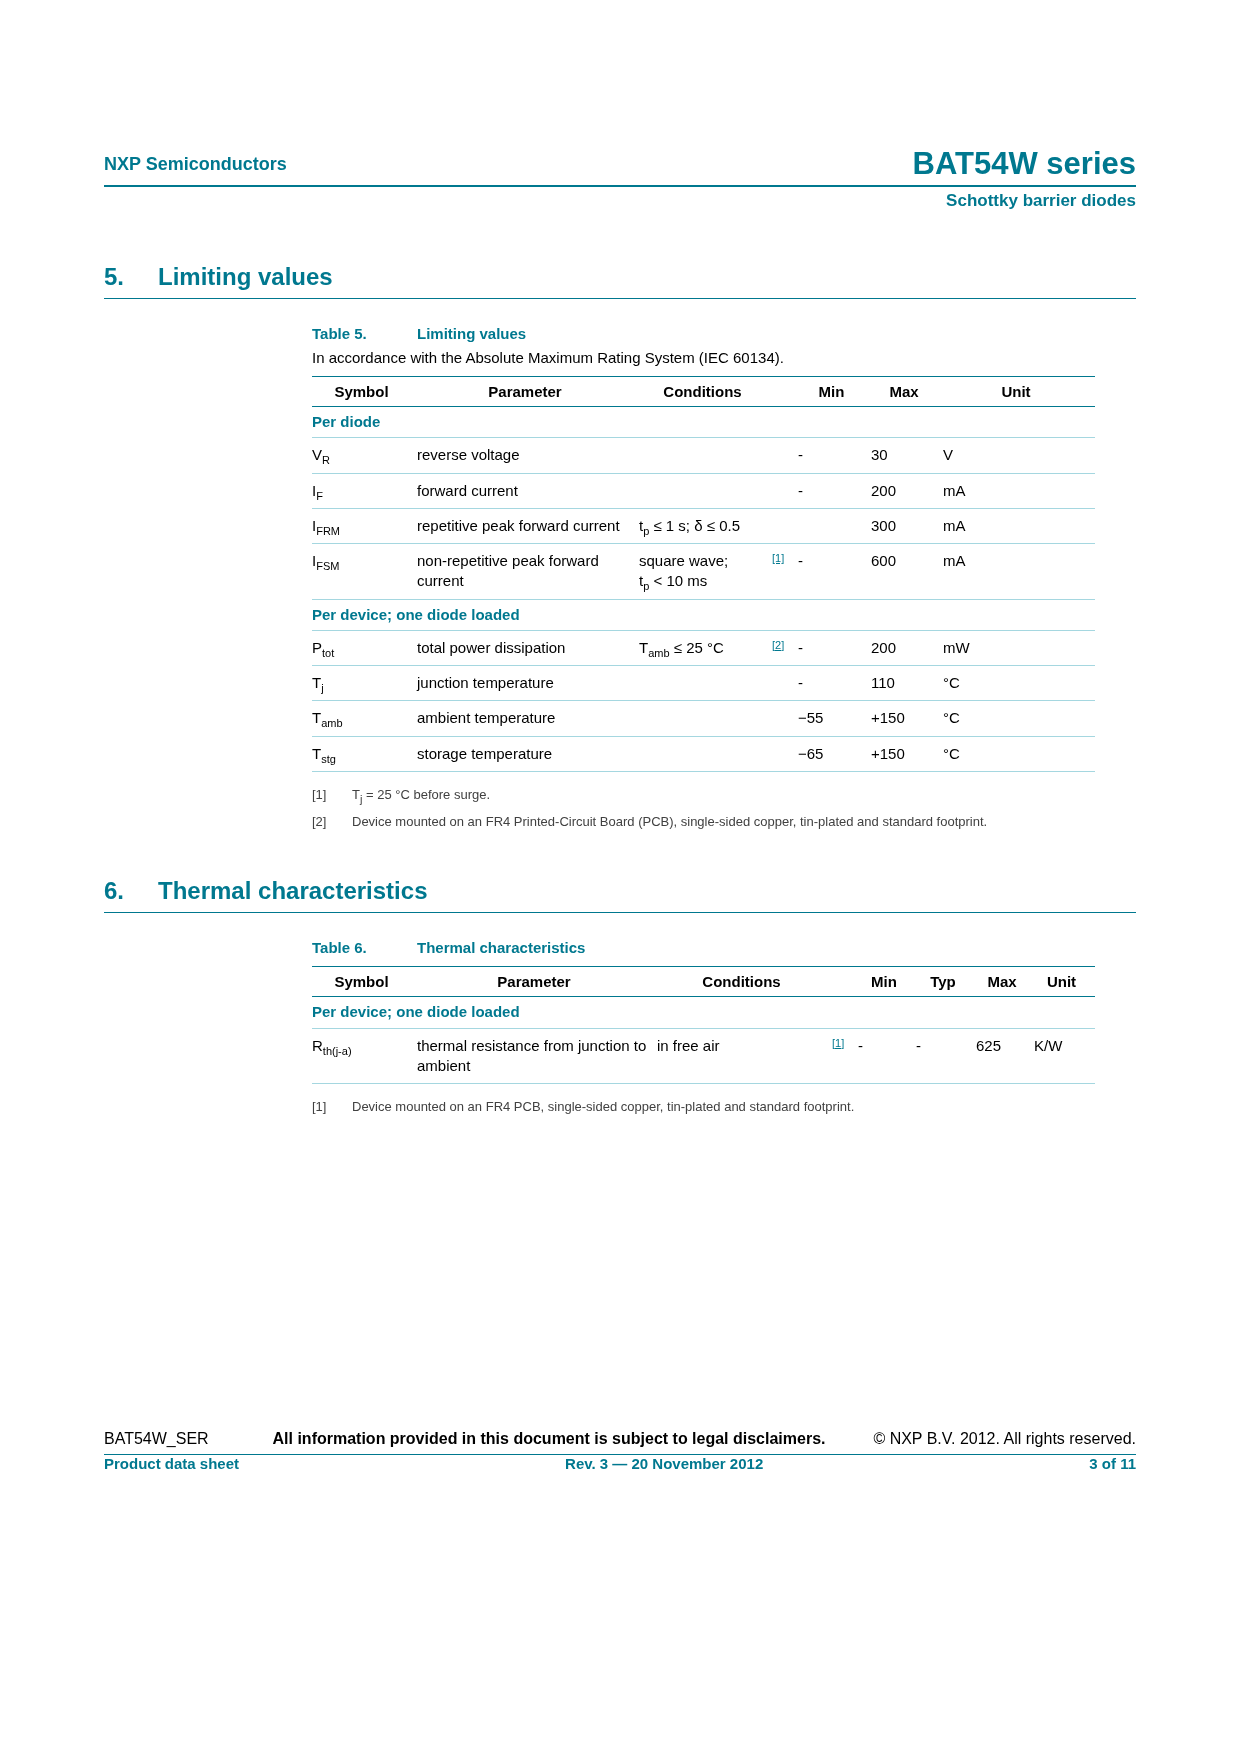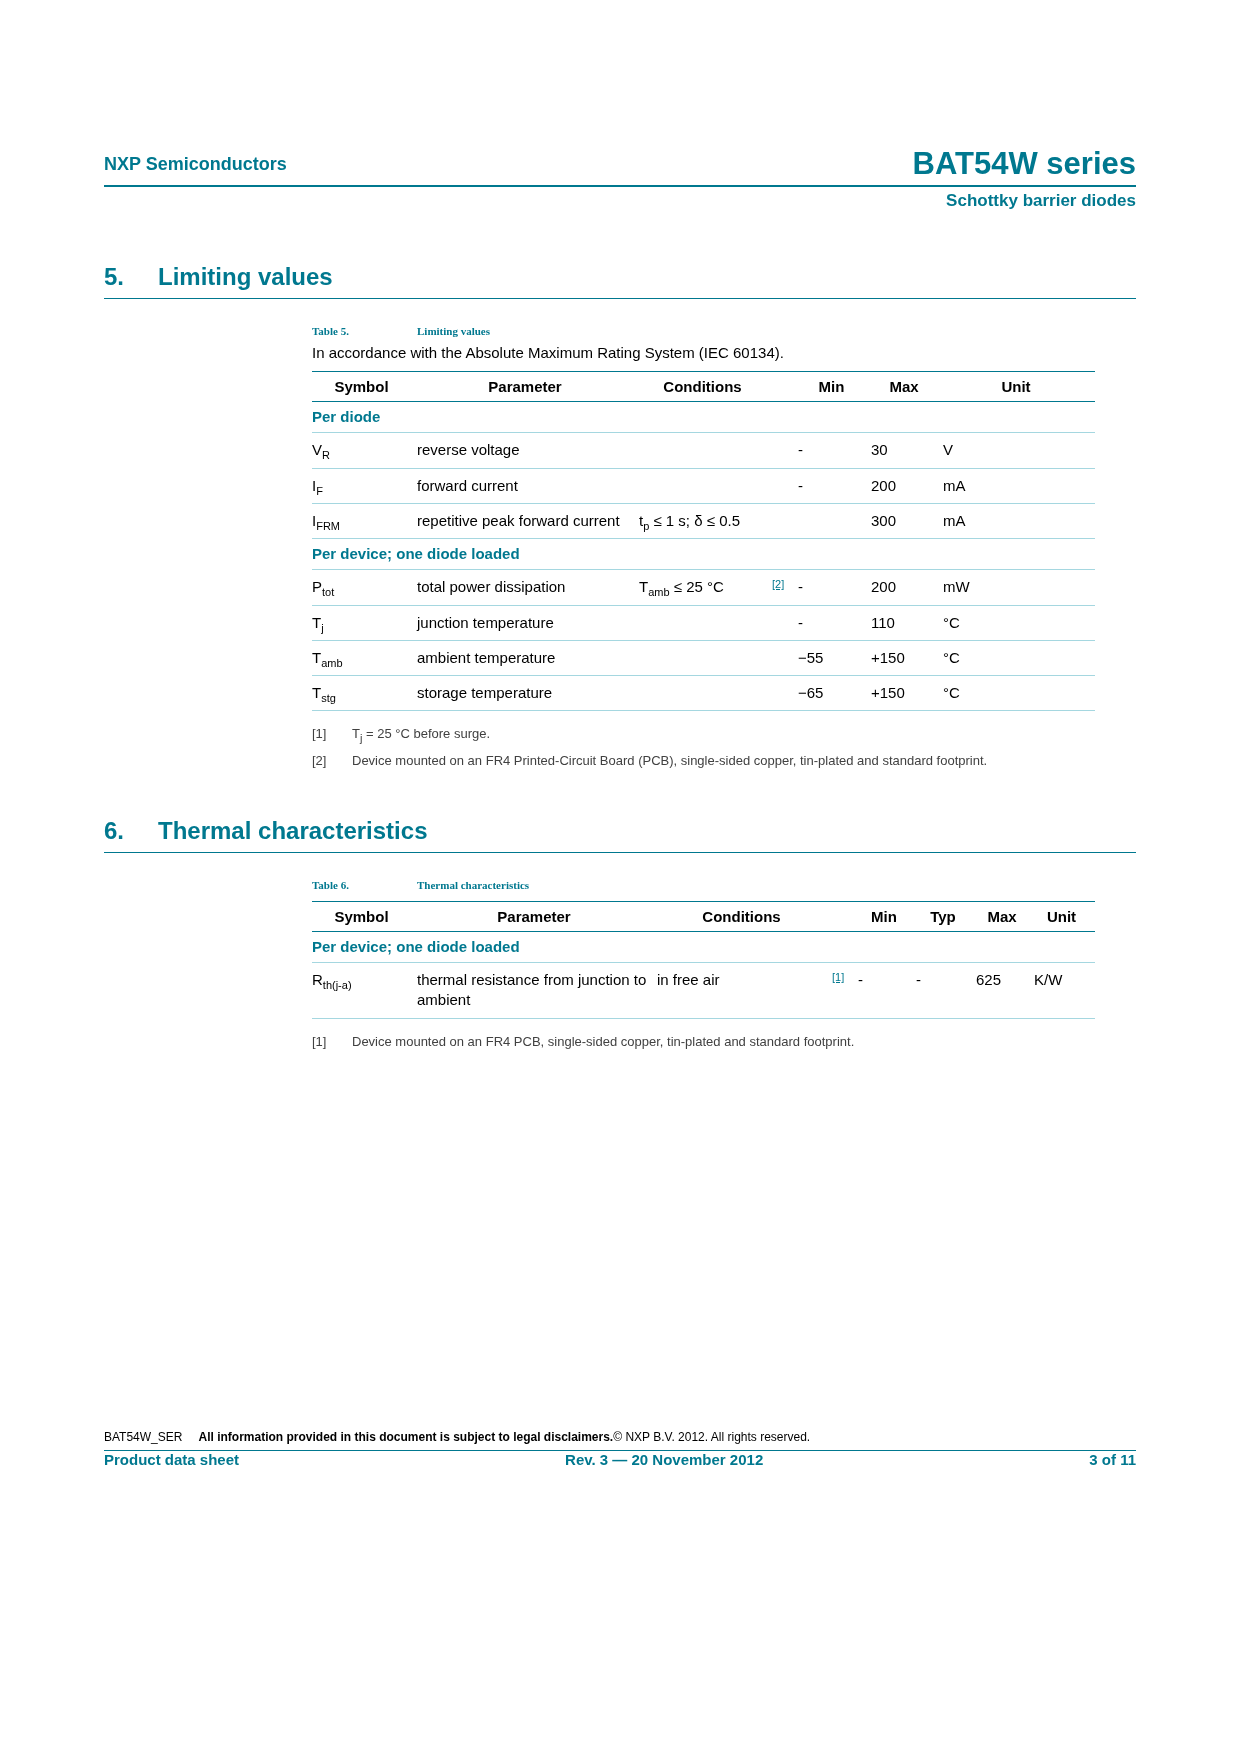"Table 5." .caption { font-family: Liberation Serif, serif -> none; font-size: 11px -> 15px }
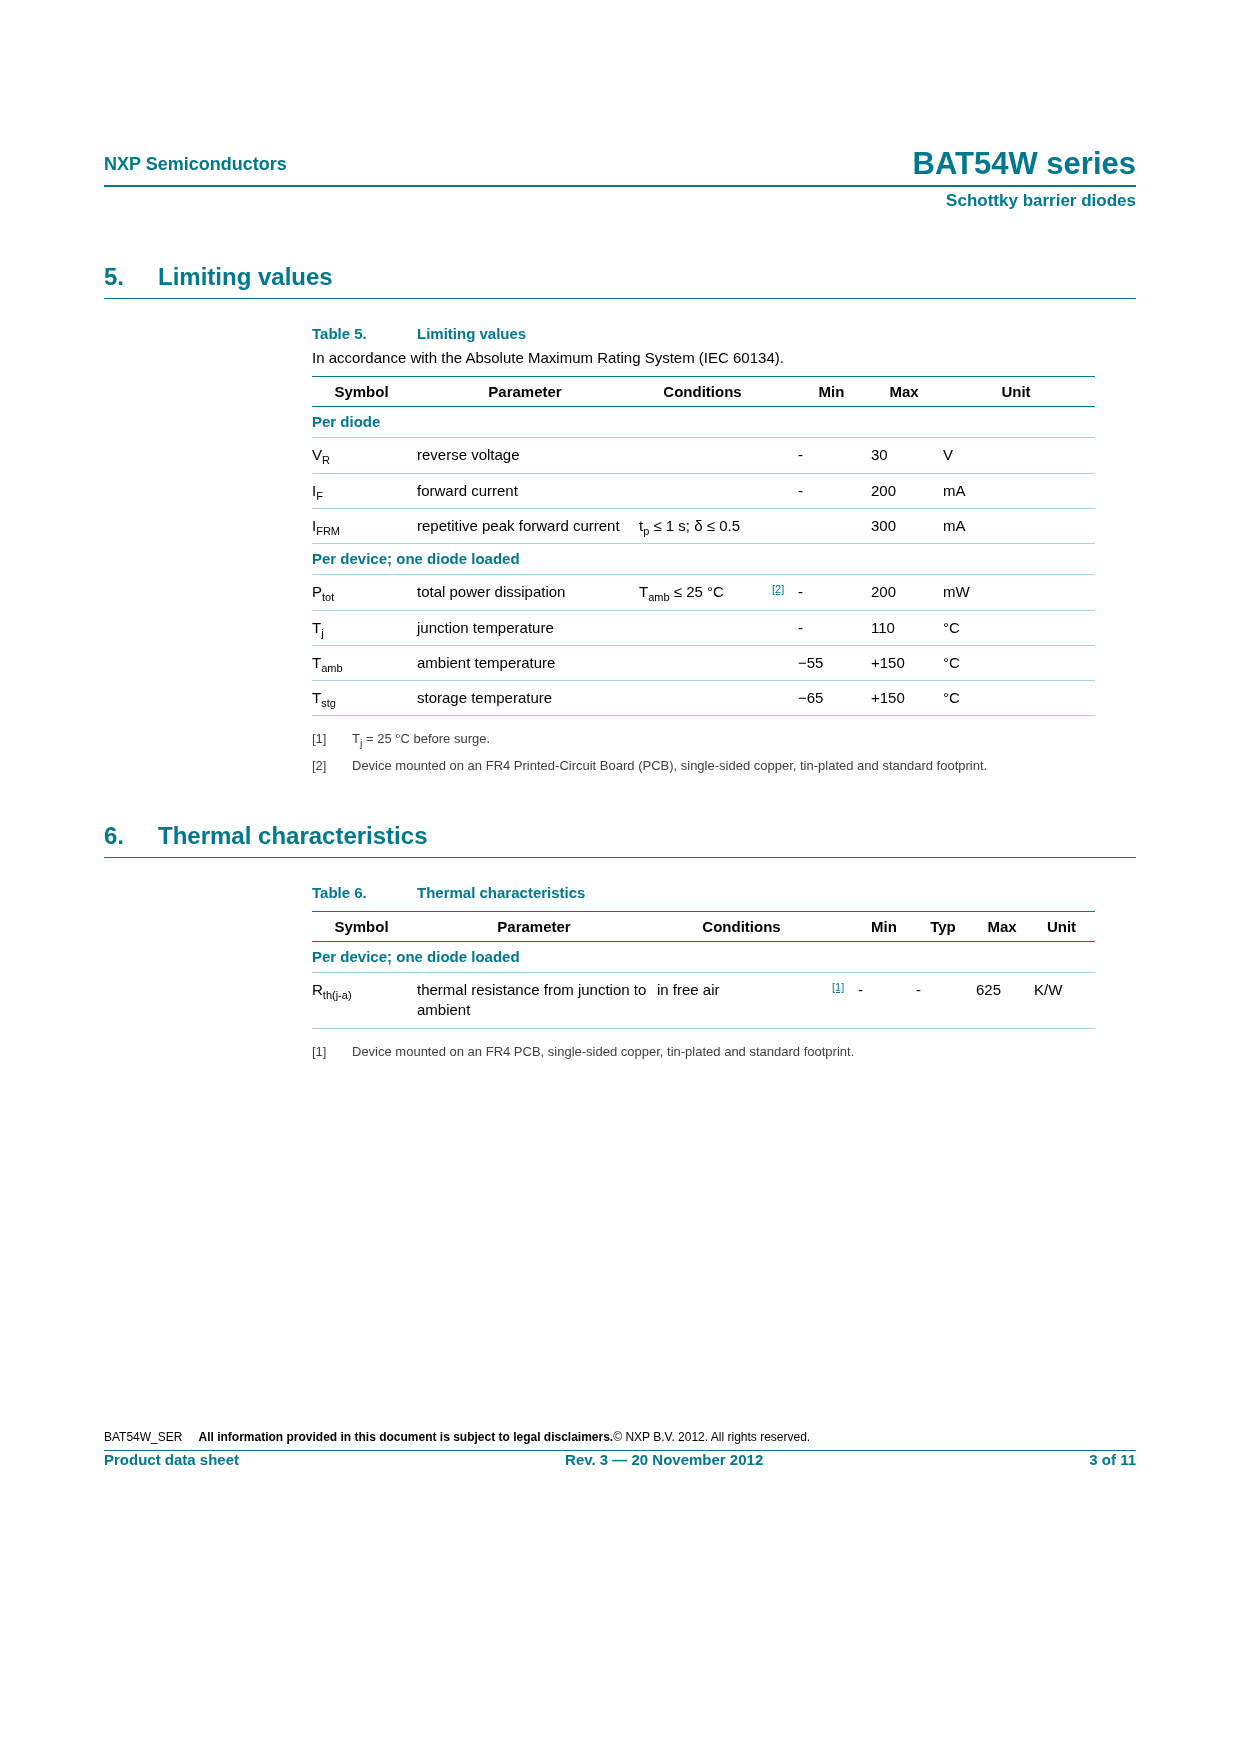"IFSM" tr { html: none -> <tr> <td>I<sub>FSM</sub></td> <td>non-repetitive peak forward current</td> <td>square wave;<br>t<sub>p</sub> &lt; 10 ms</td> <td><span>[1]</span></td> <td>-</td> <td>600</td> <td>mA</td> </tr> }
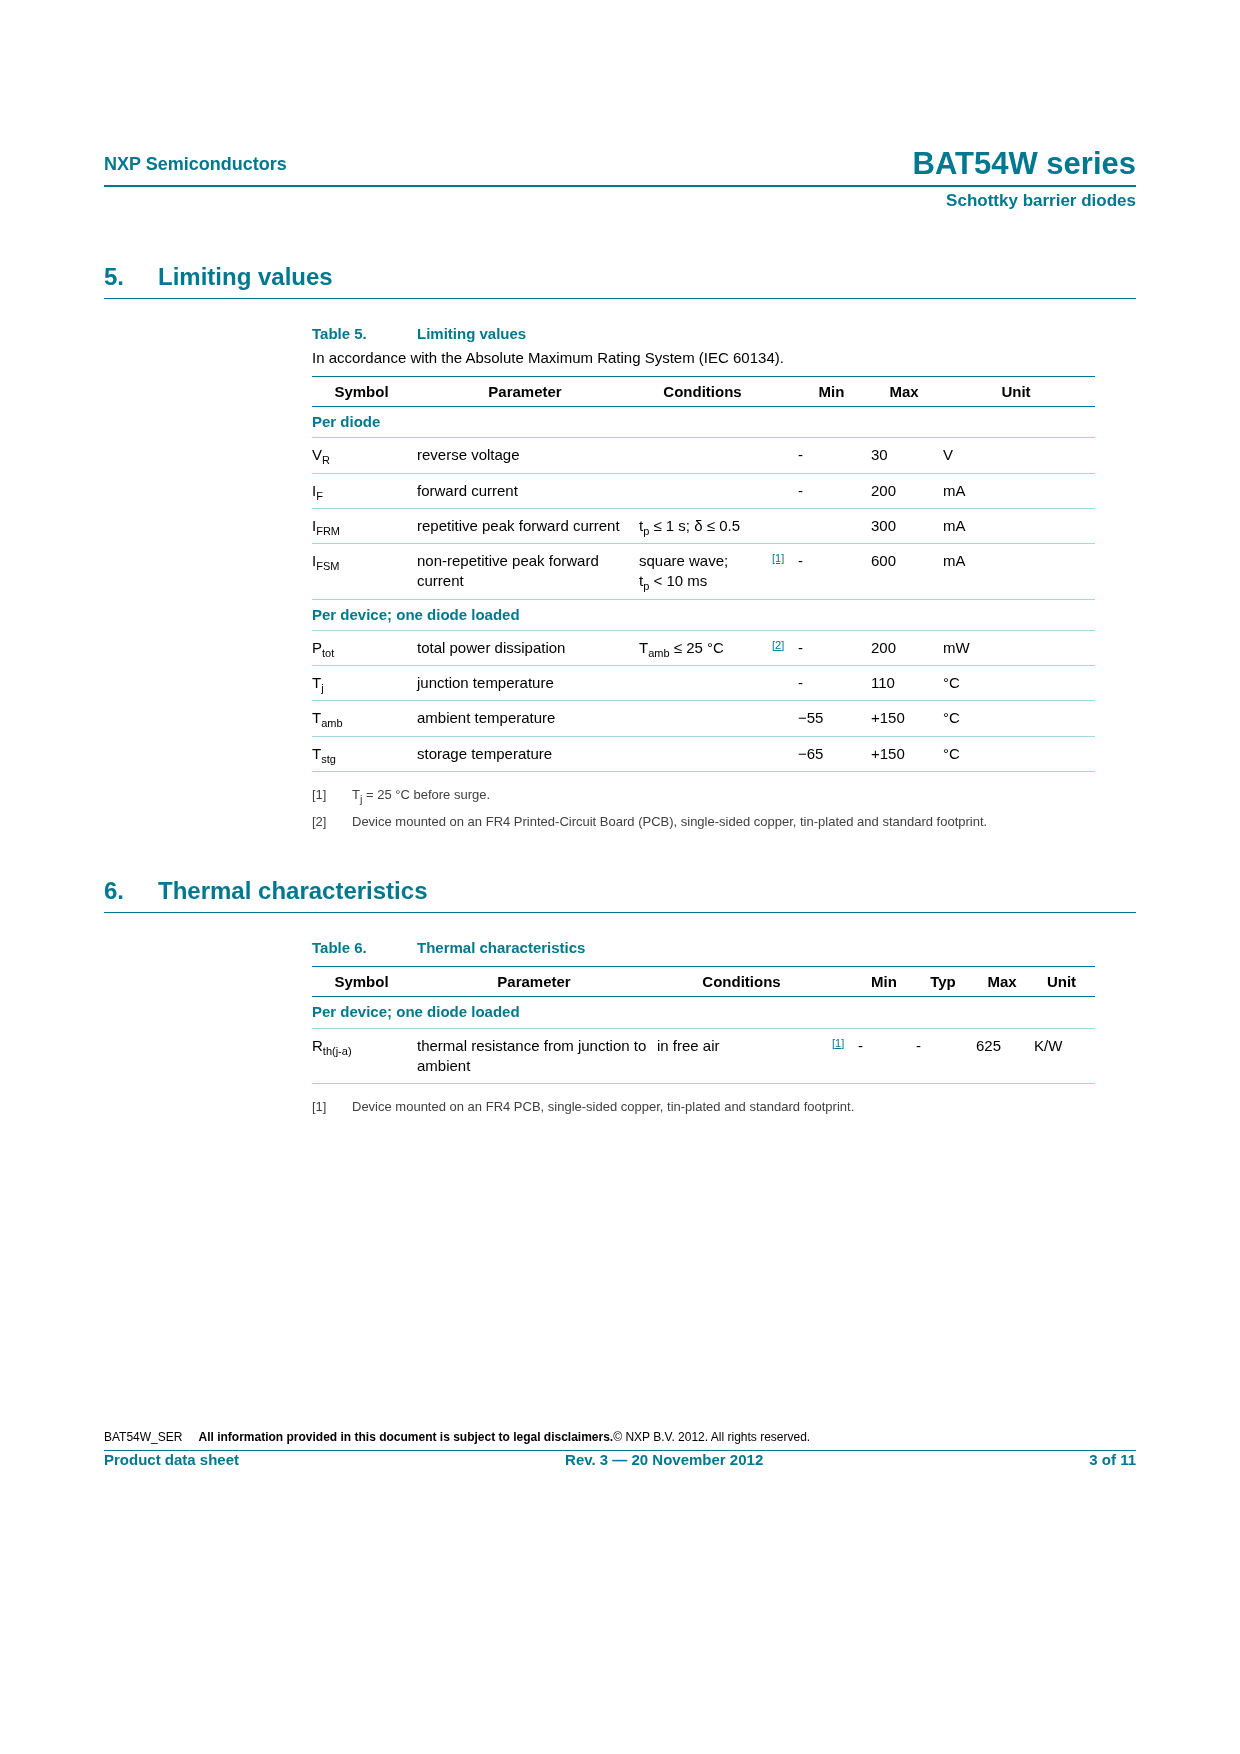"BAT54W_SER" .footer-top { font-size: 12px -> 16px; justify-content: none -> space-between }
